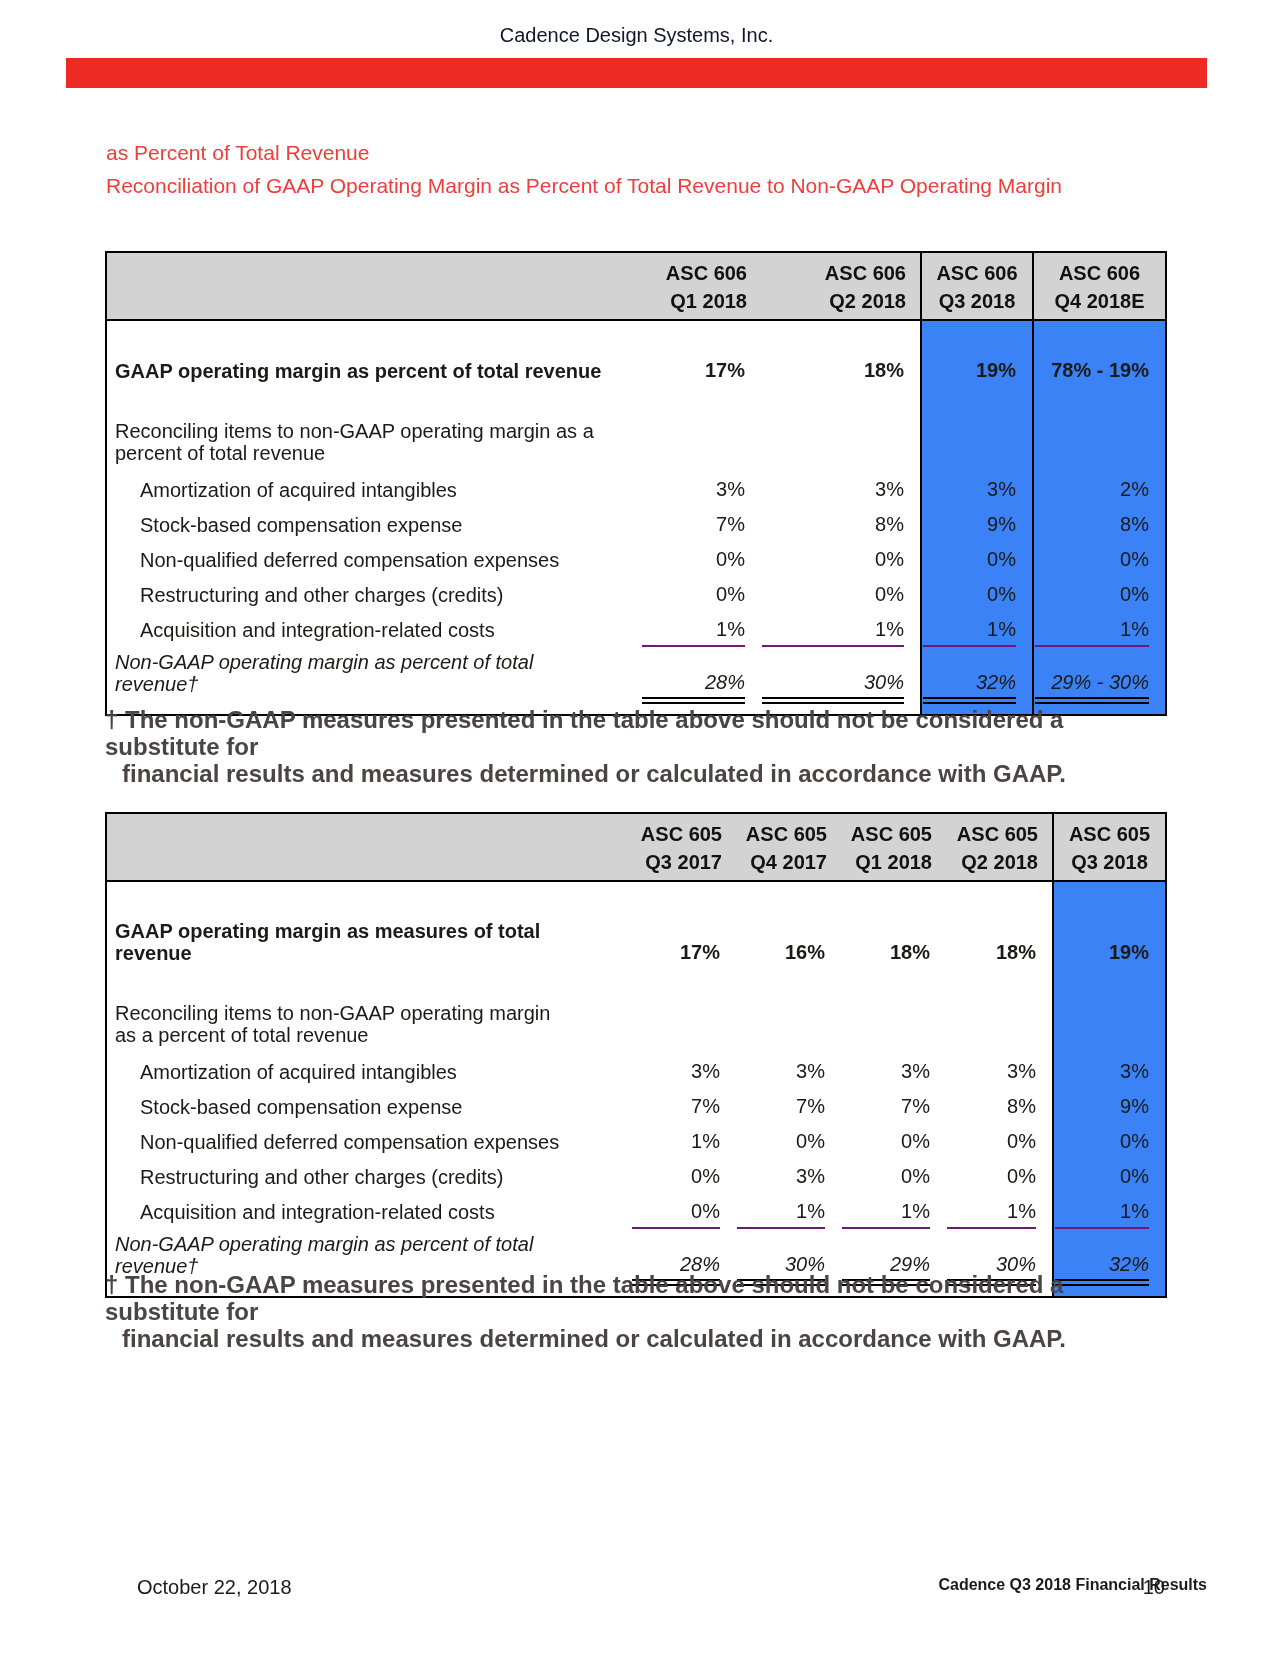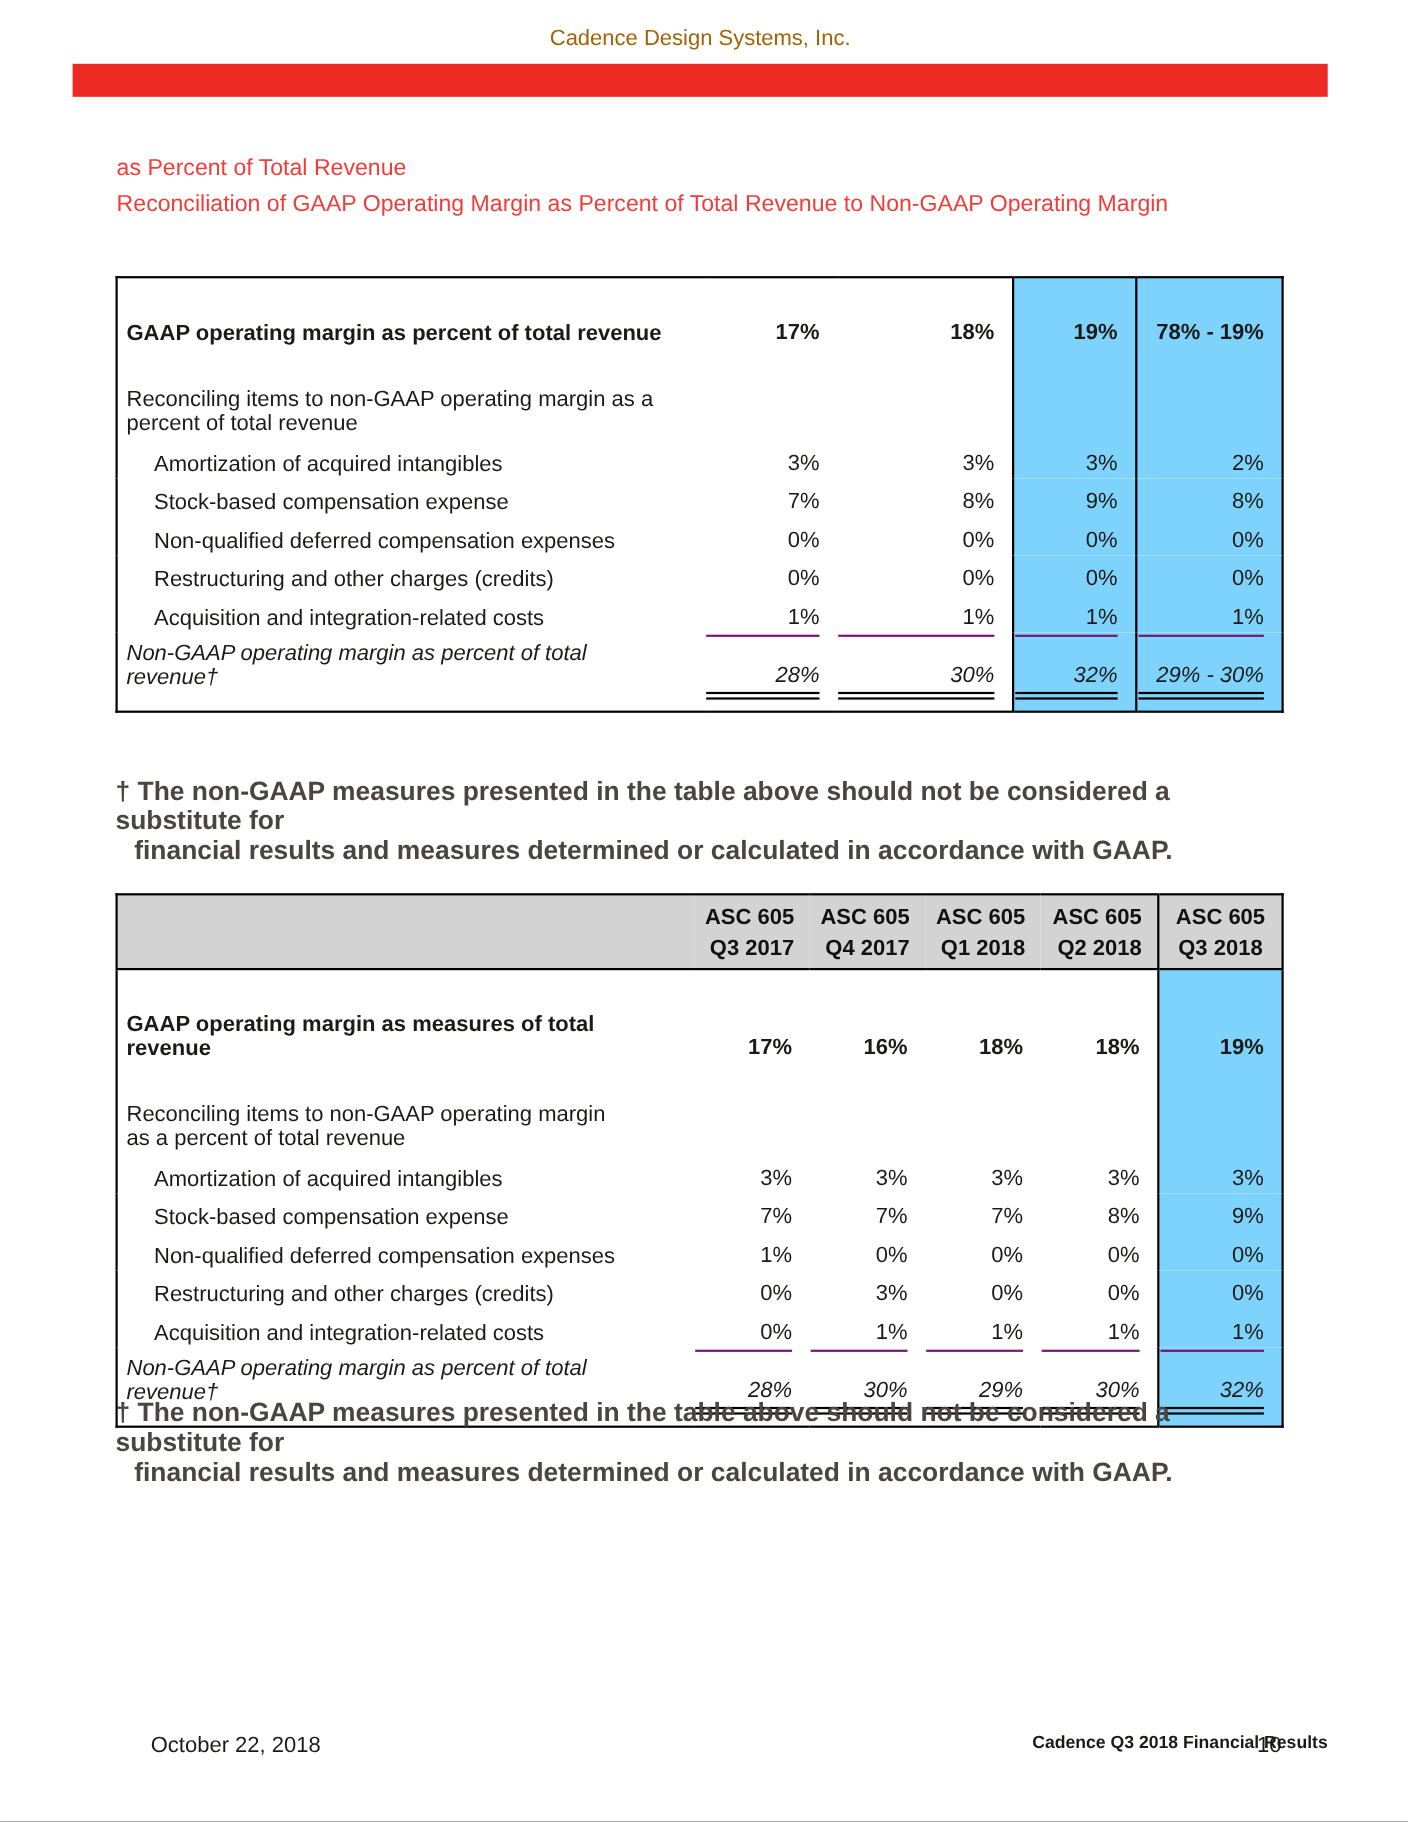"Cadence Design Systems, Inc." .company-header { color: #a16207 -> #0f172a }
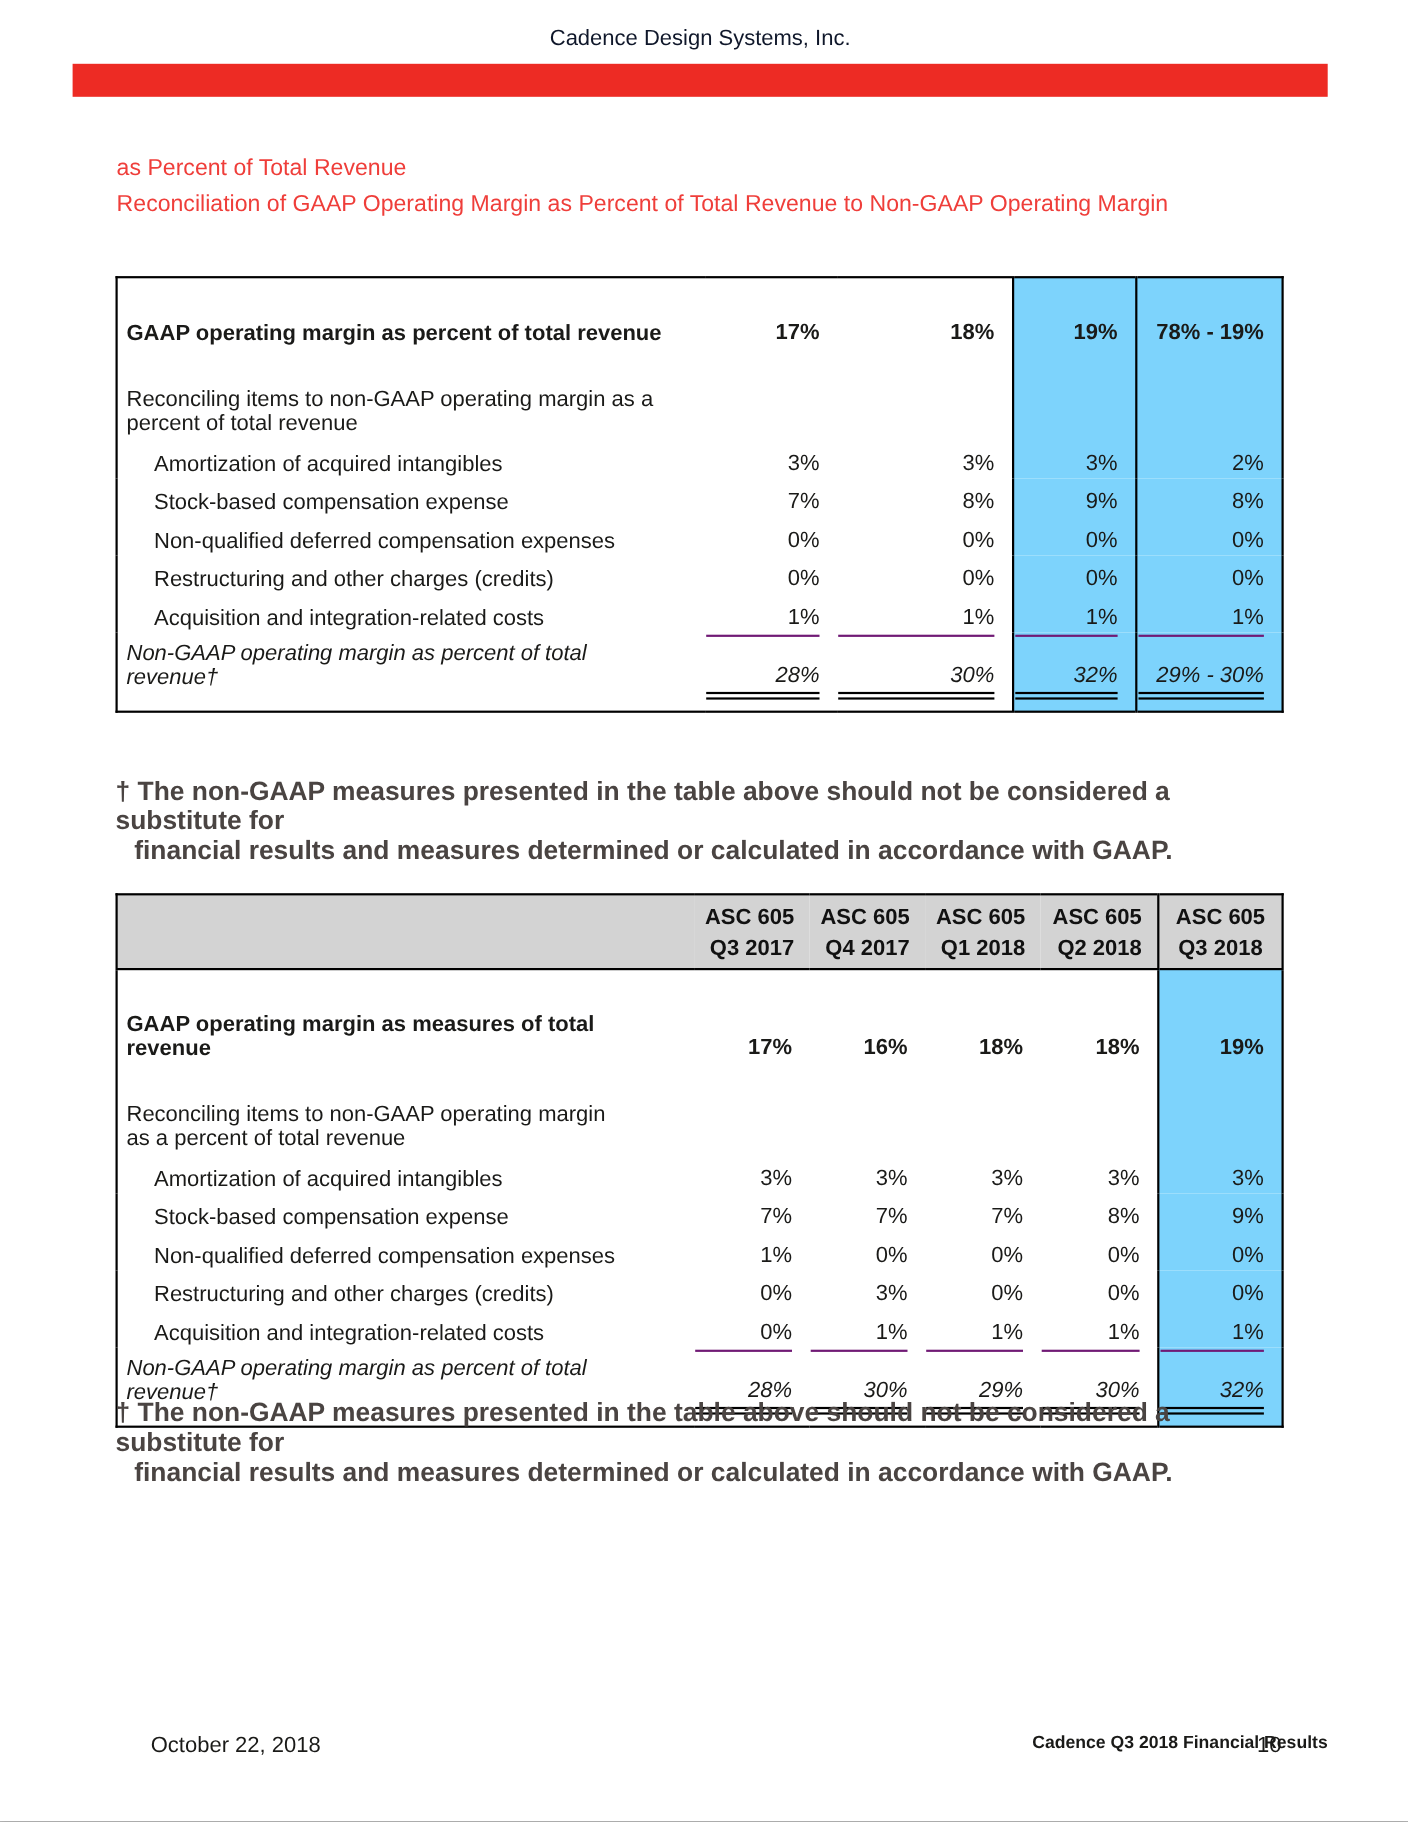"ASC 606" tr { html: none -> <tr> <th></th> <th> <div>ASC 606</div> <div>Q1 2018</div> </th> <th> <div>ASC 606</div> <div>Q2 2018</div> </th> <th> <div>ASC 606</div> <div>Q3 2018</div> </th> <th> <div>ASC 606</div> <div>Q4 2018E</div> </th> </tr> }
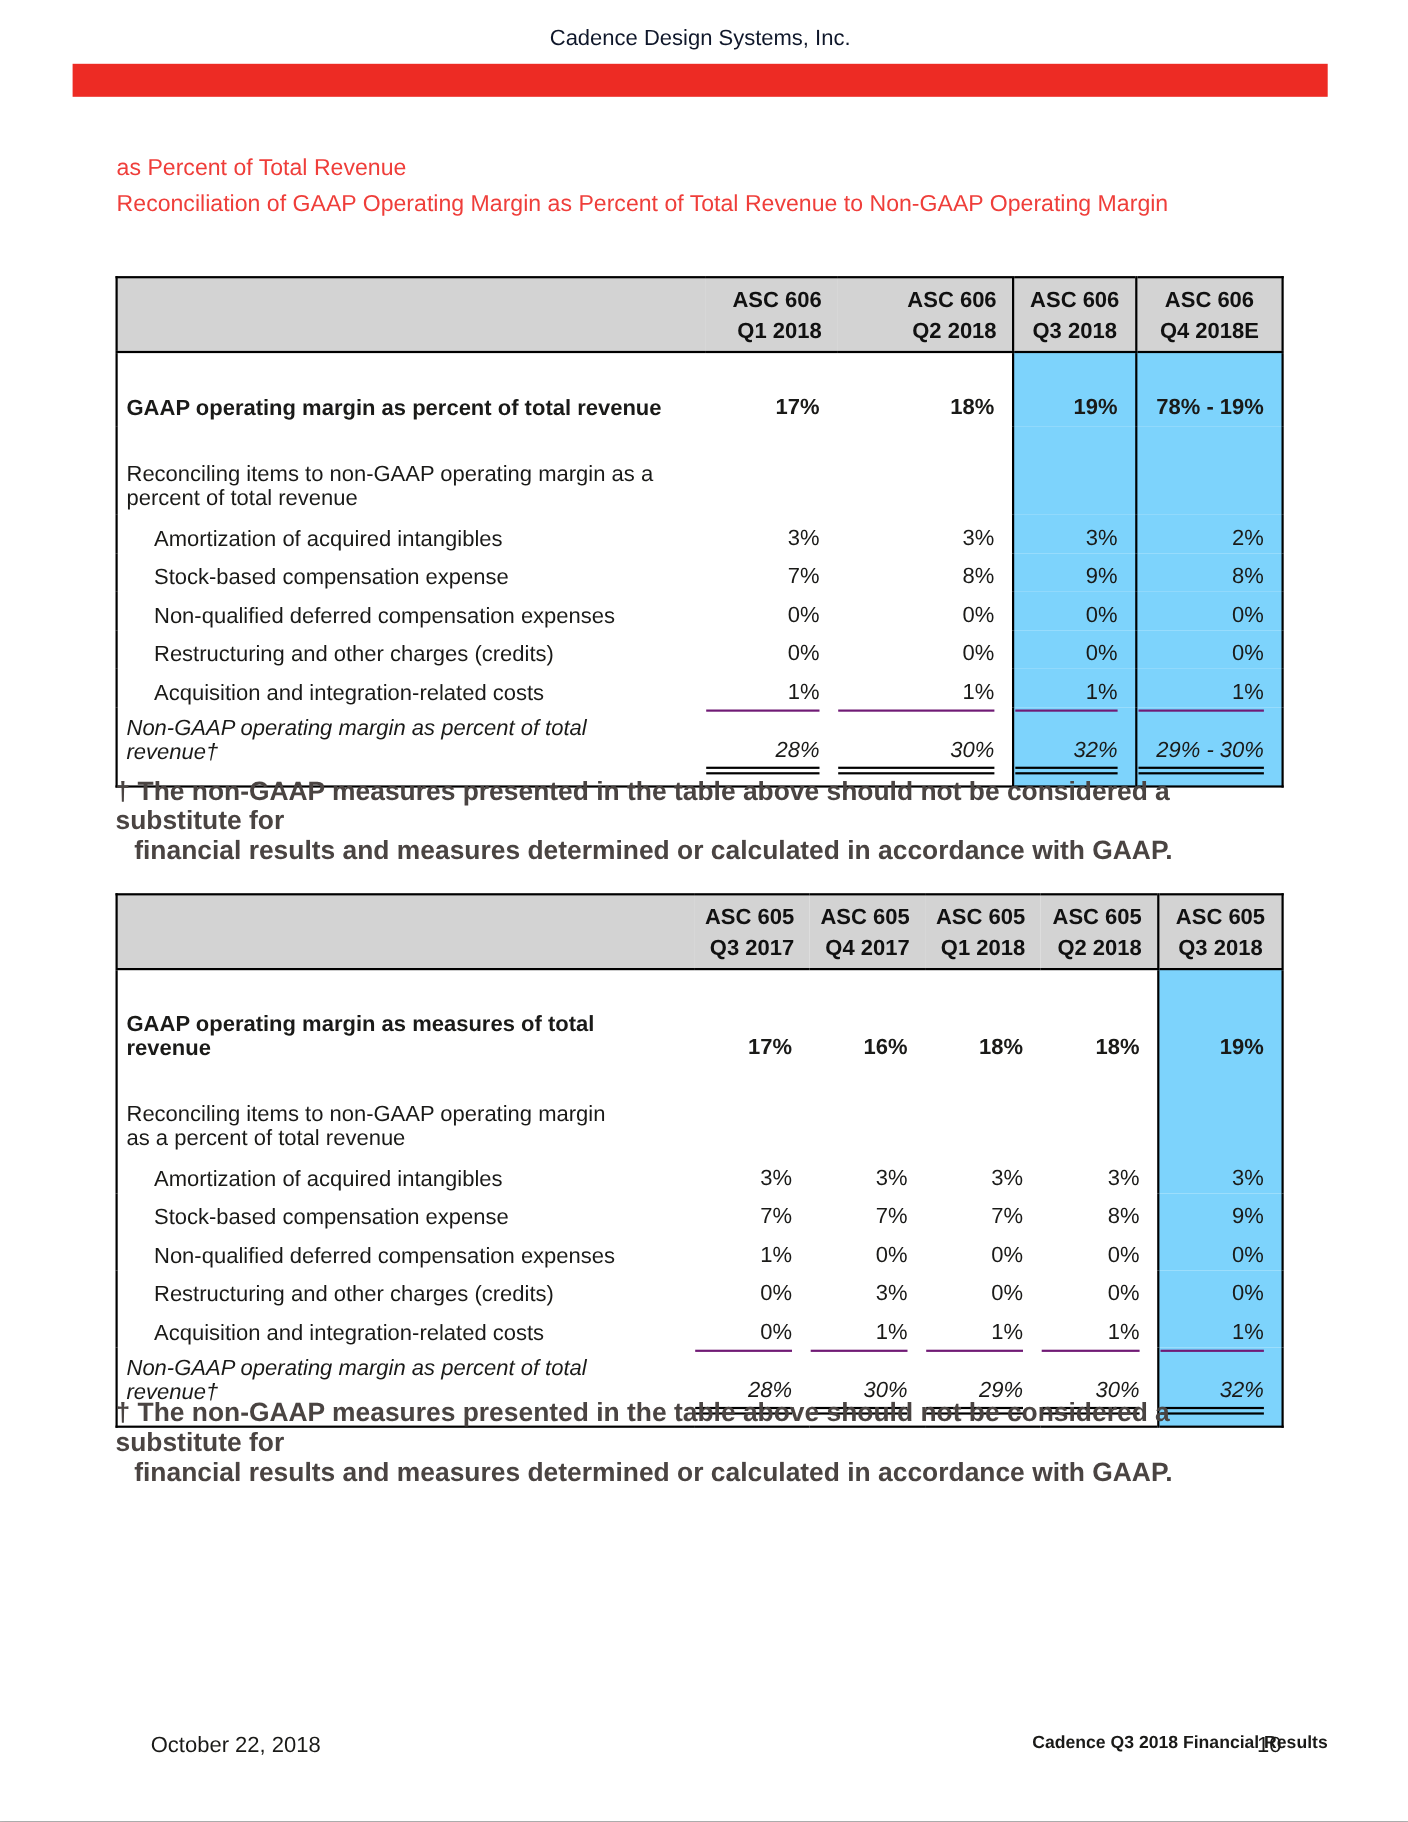"19%" .shade { background: #7dd3fc -> #3b82f6 }
